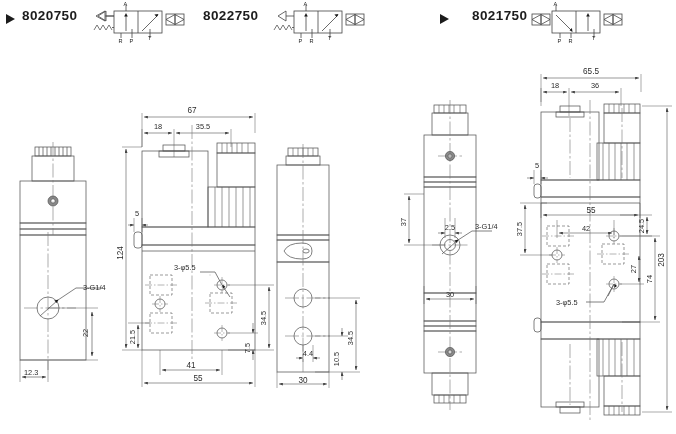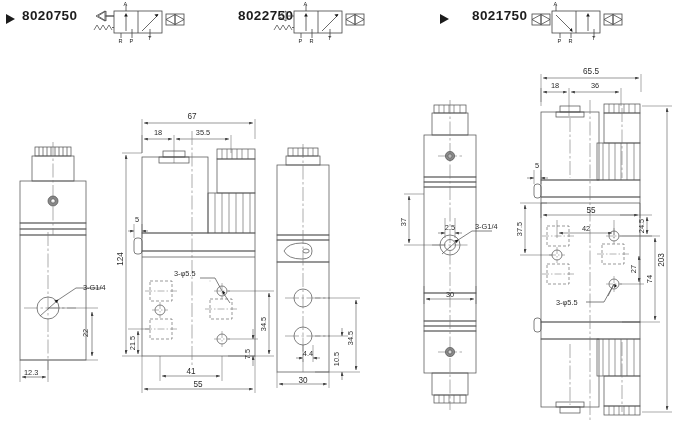"8022750" div.hdr { margin-left: 35px -> none }
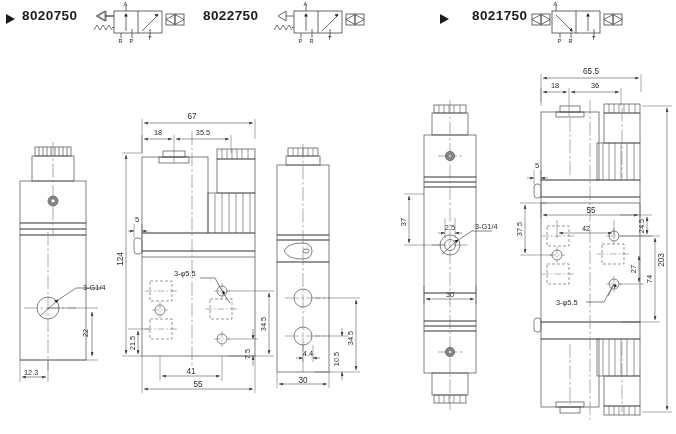"67" div { top: 91px -> 85px }
